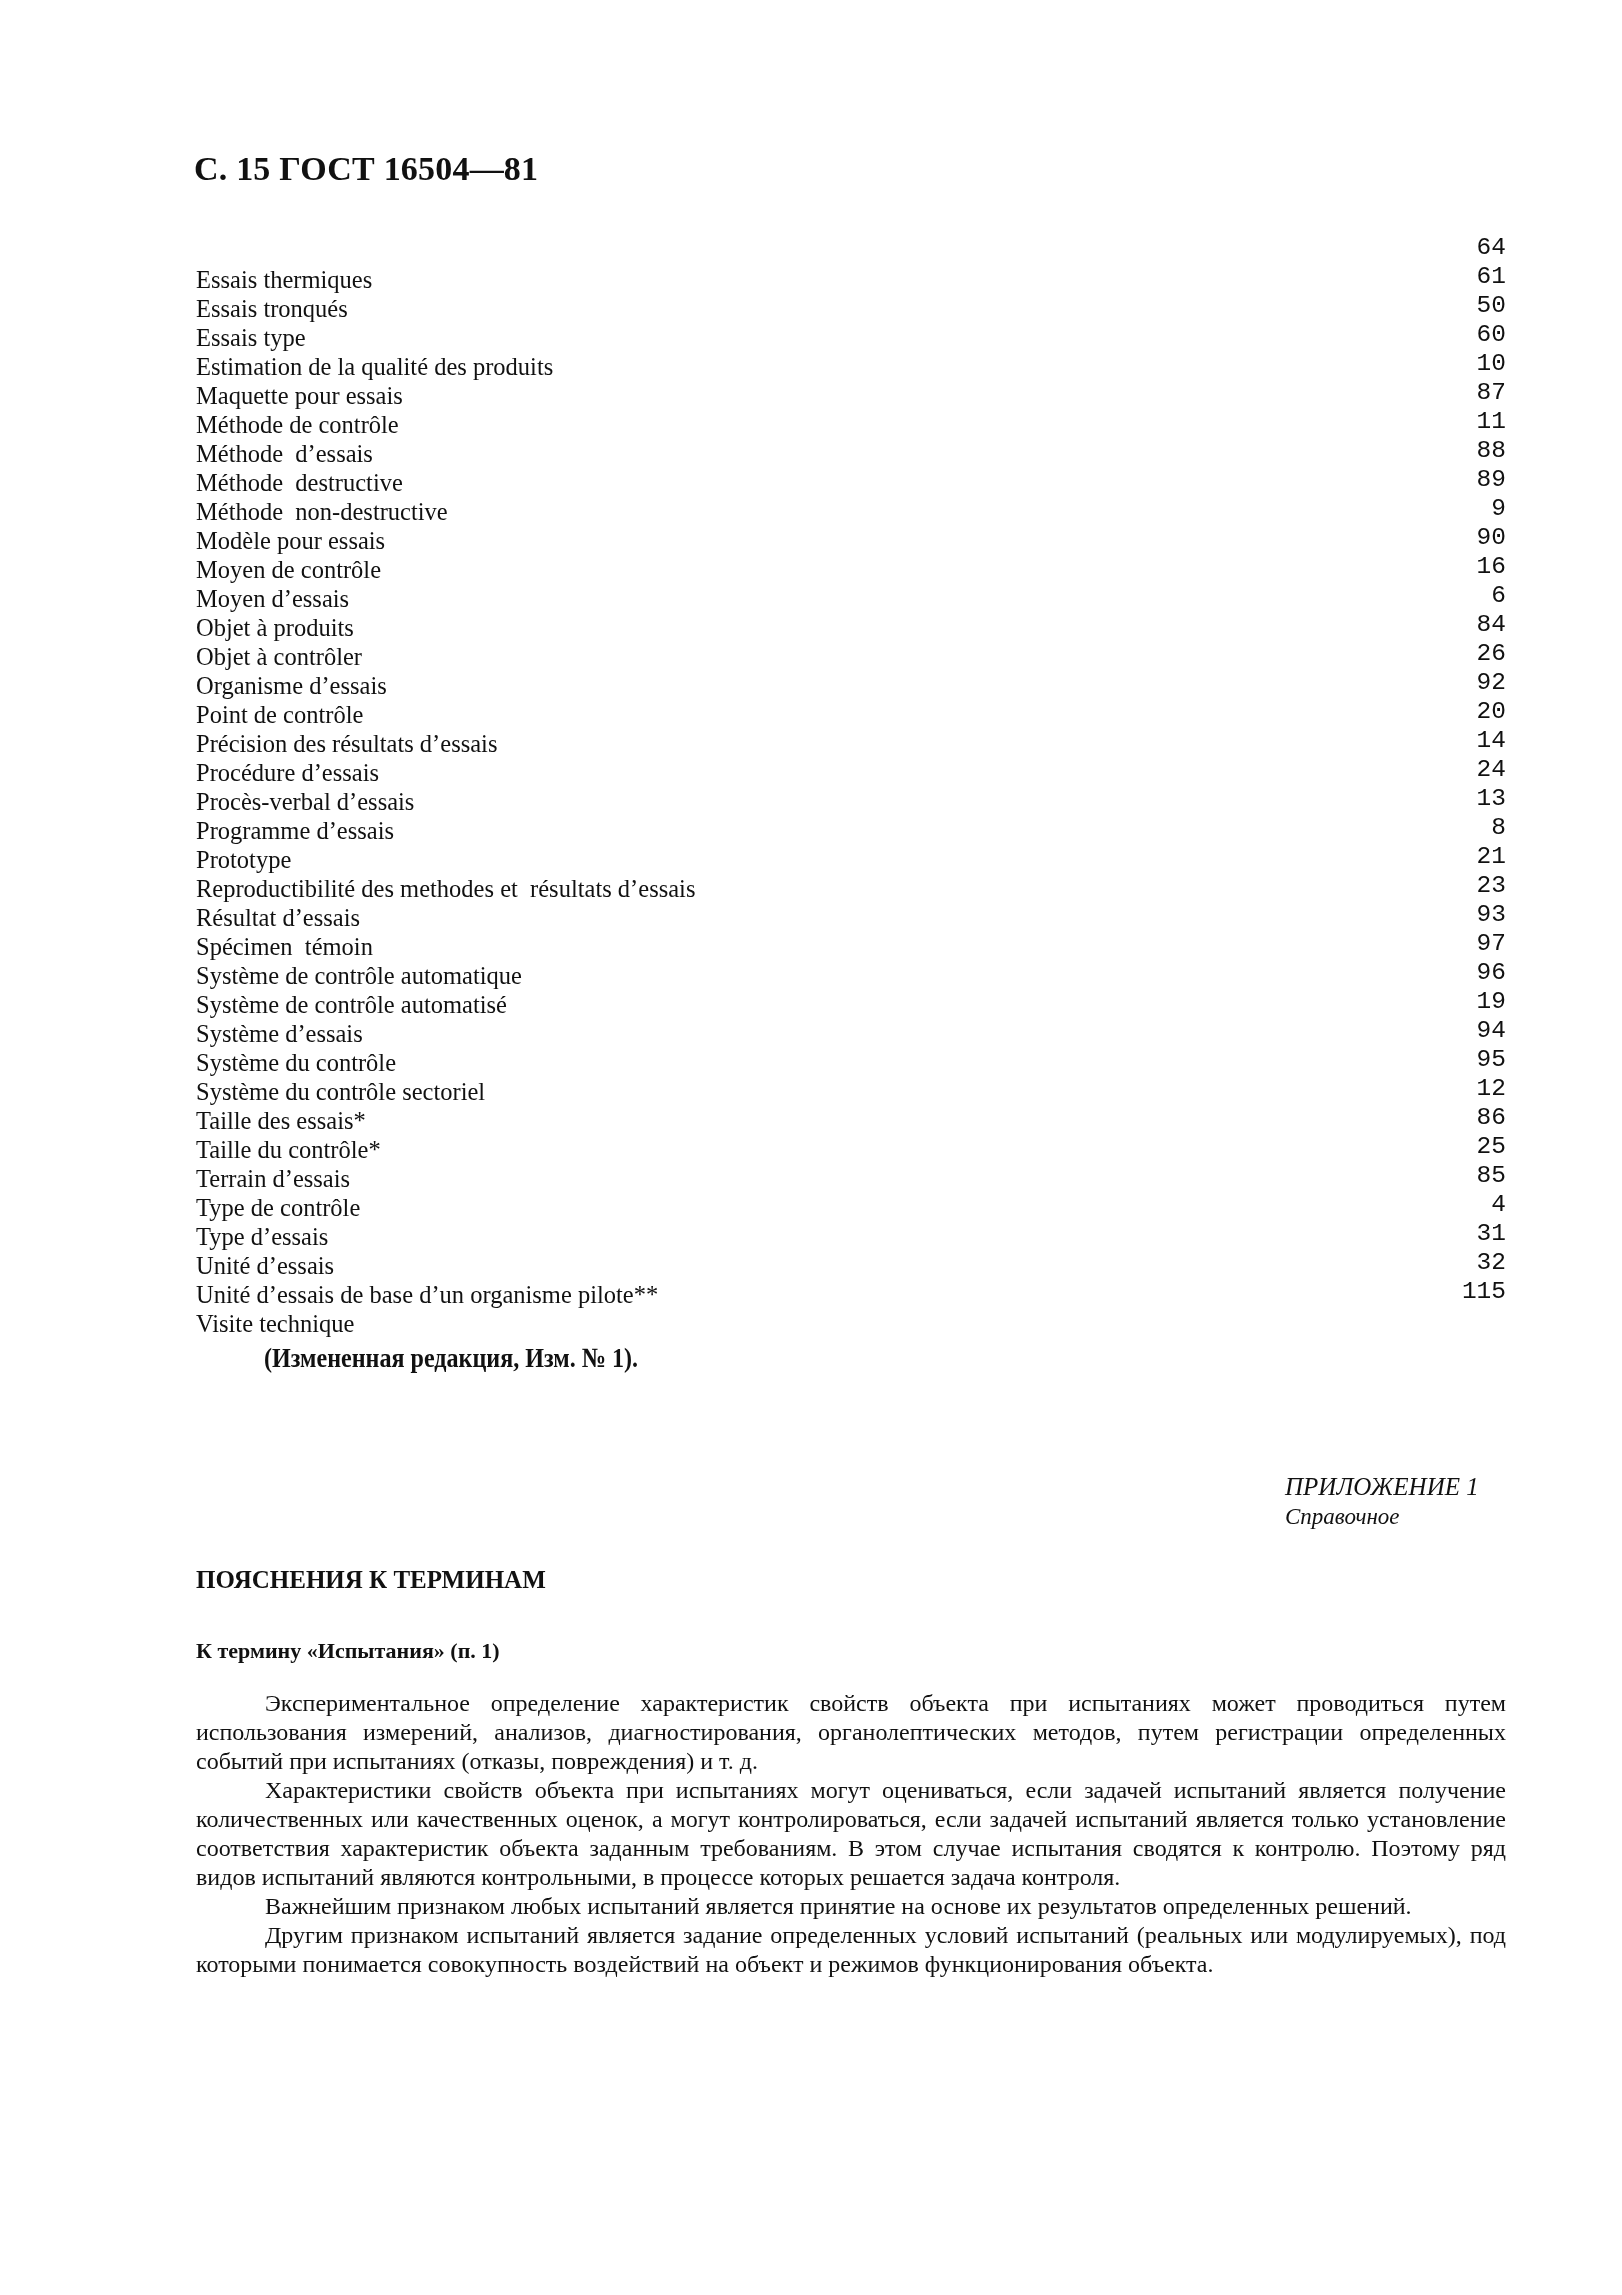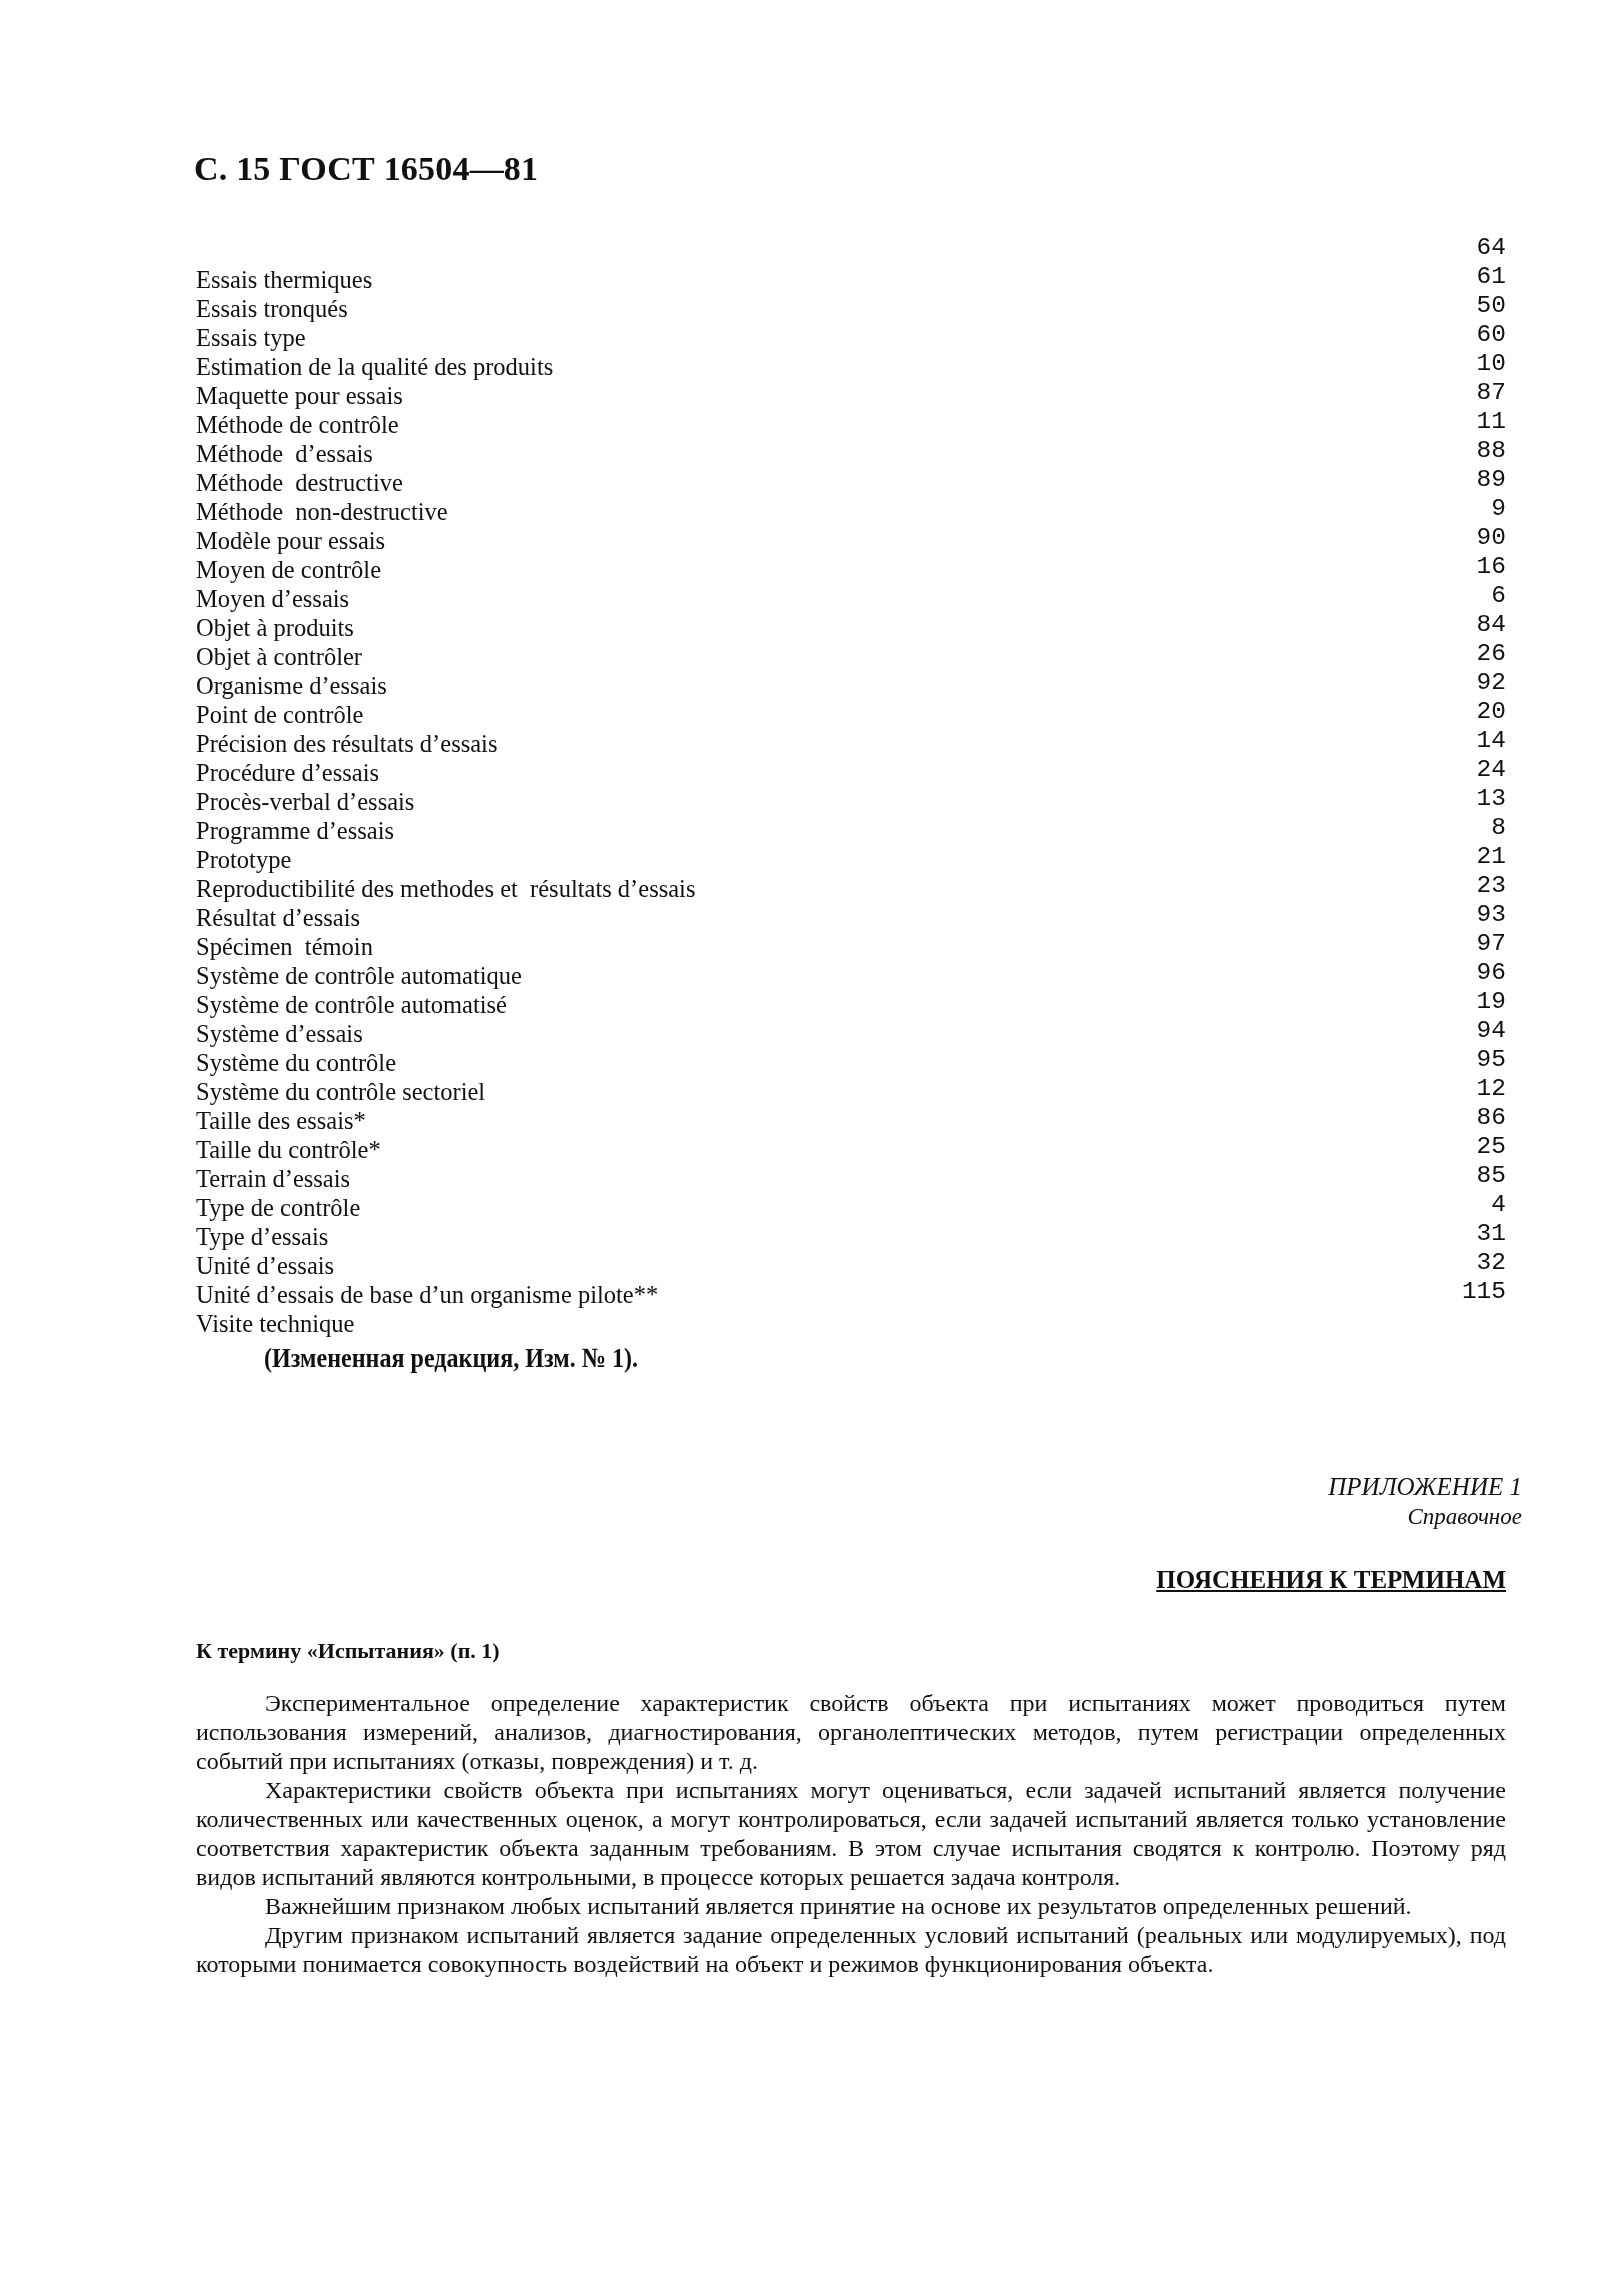"ПРИЛОЖЕНИЕ 1" .appendix { text-align: right -> left }
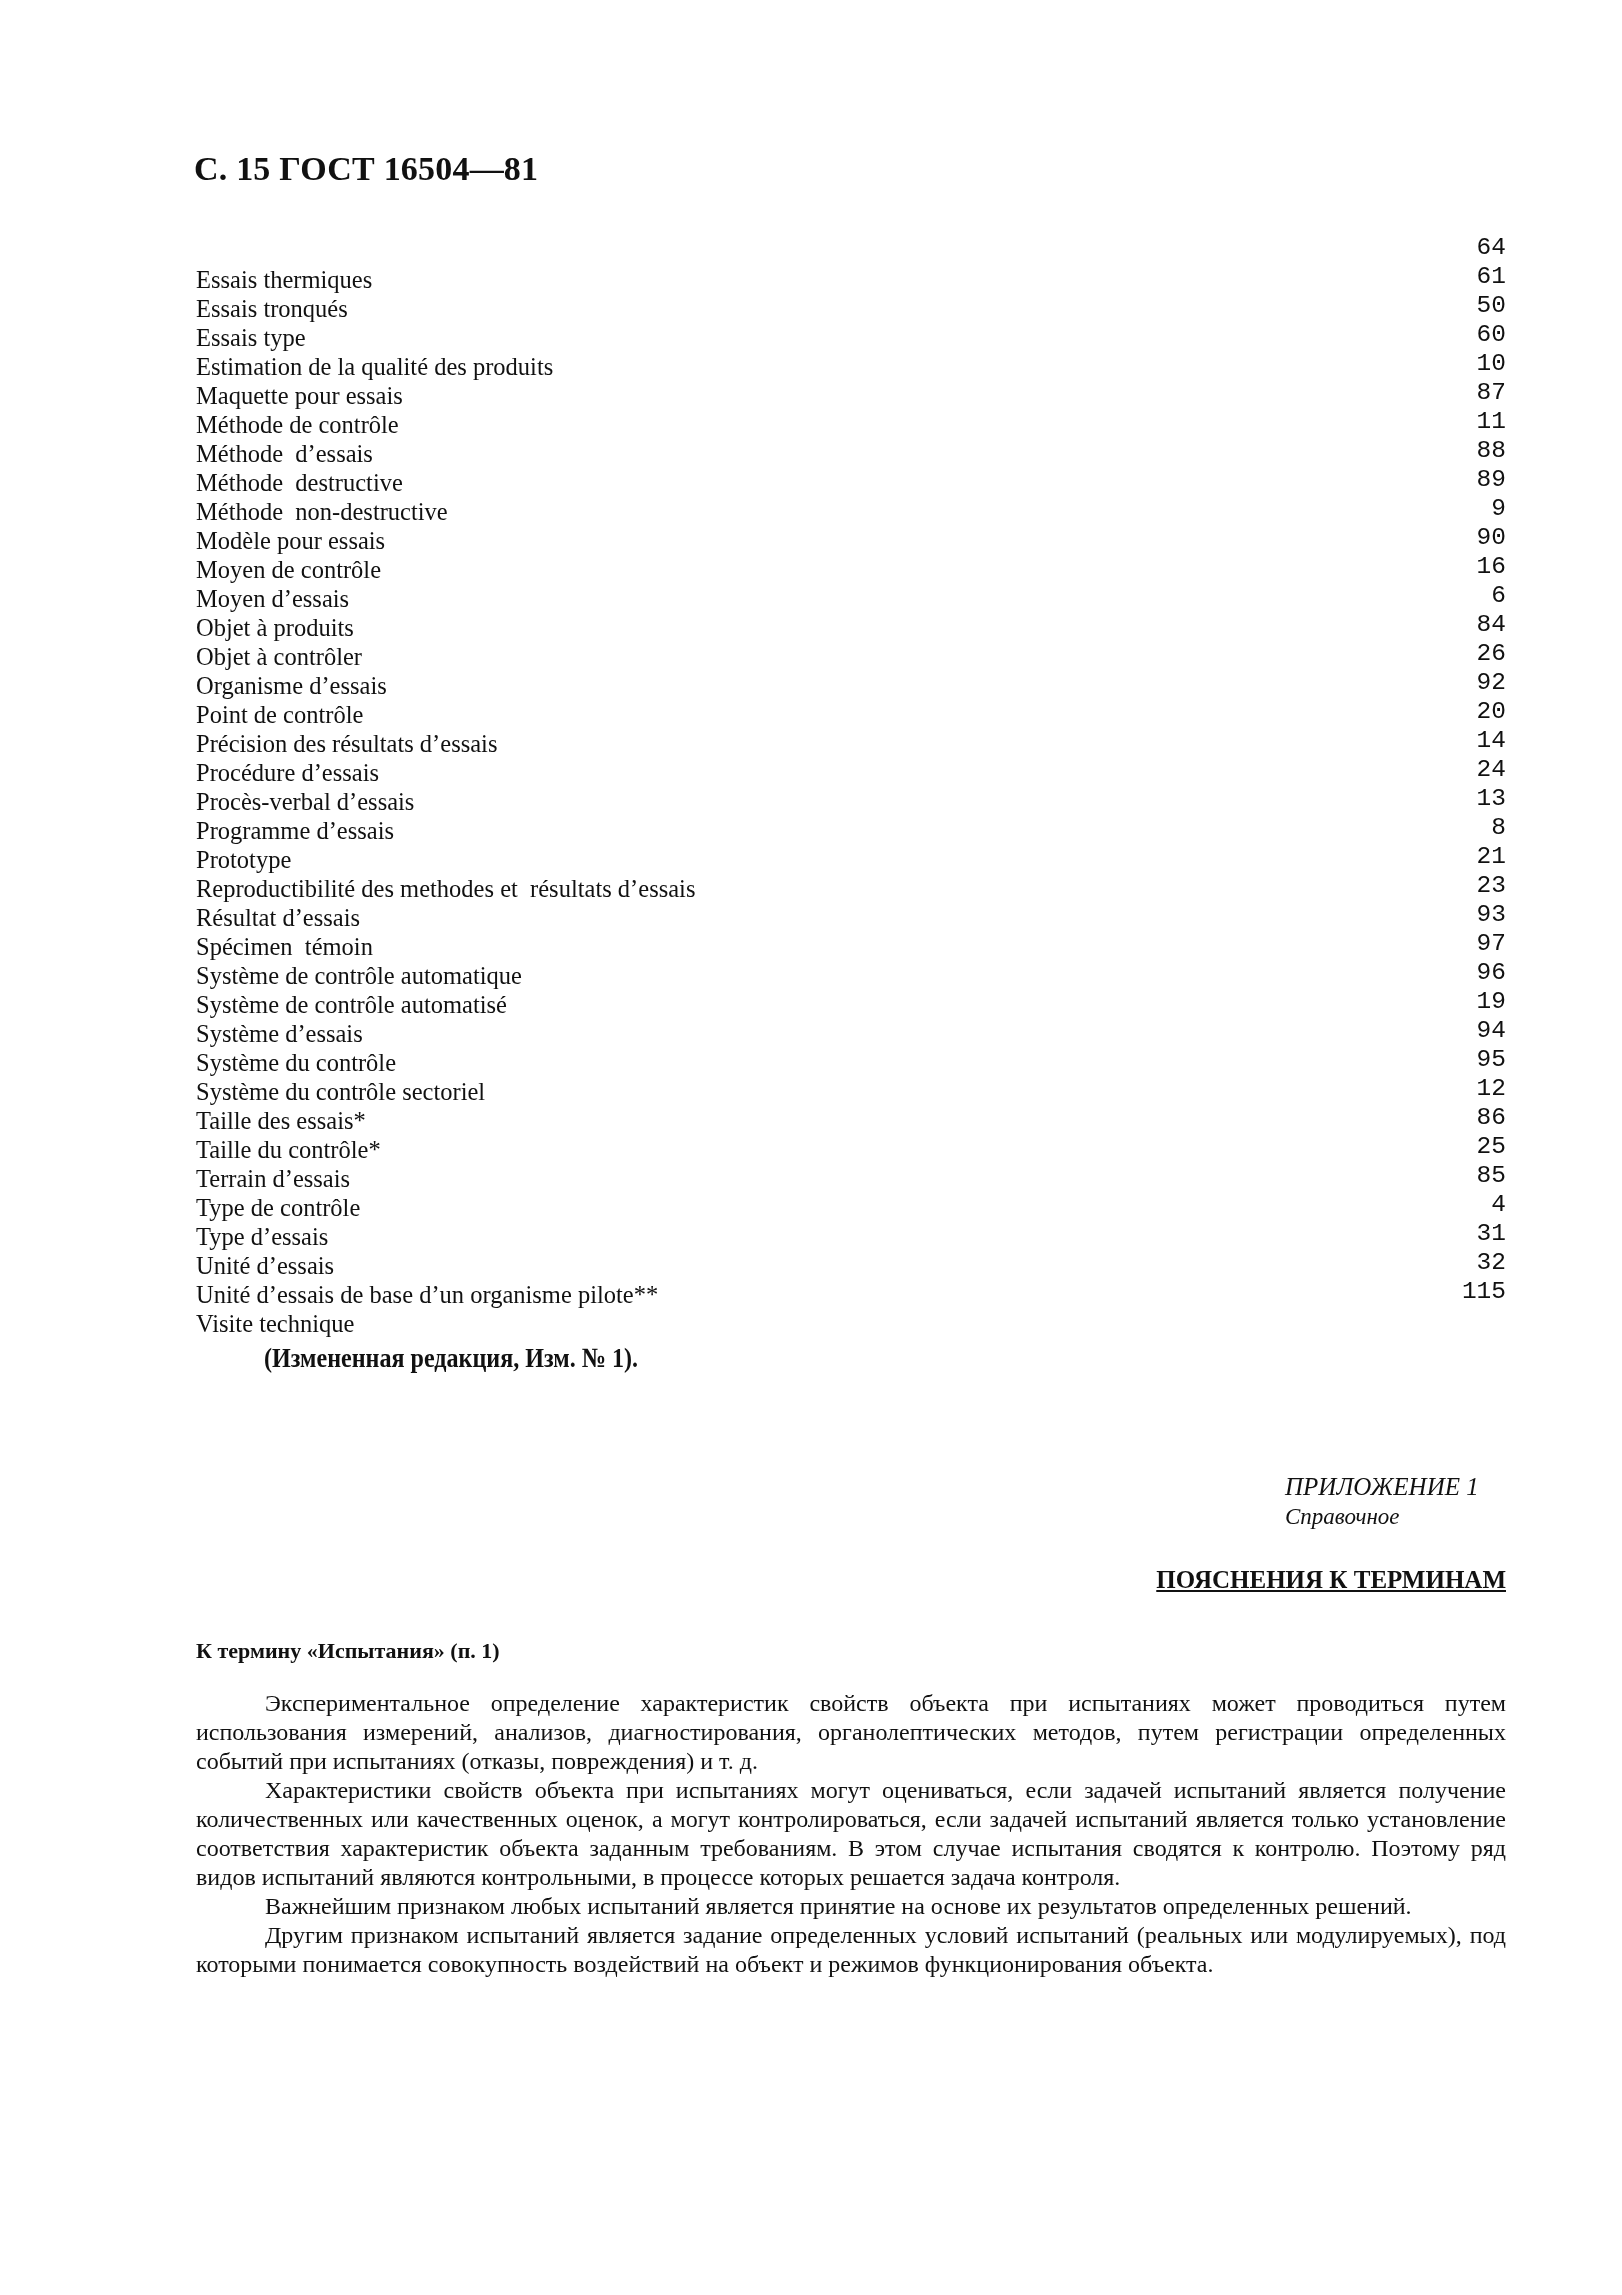"ПОЯСНЕНИЯ К ТЕРМИНАМ" .section-title { text-align: right -> left; text-decoration: underline -> none }
